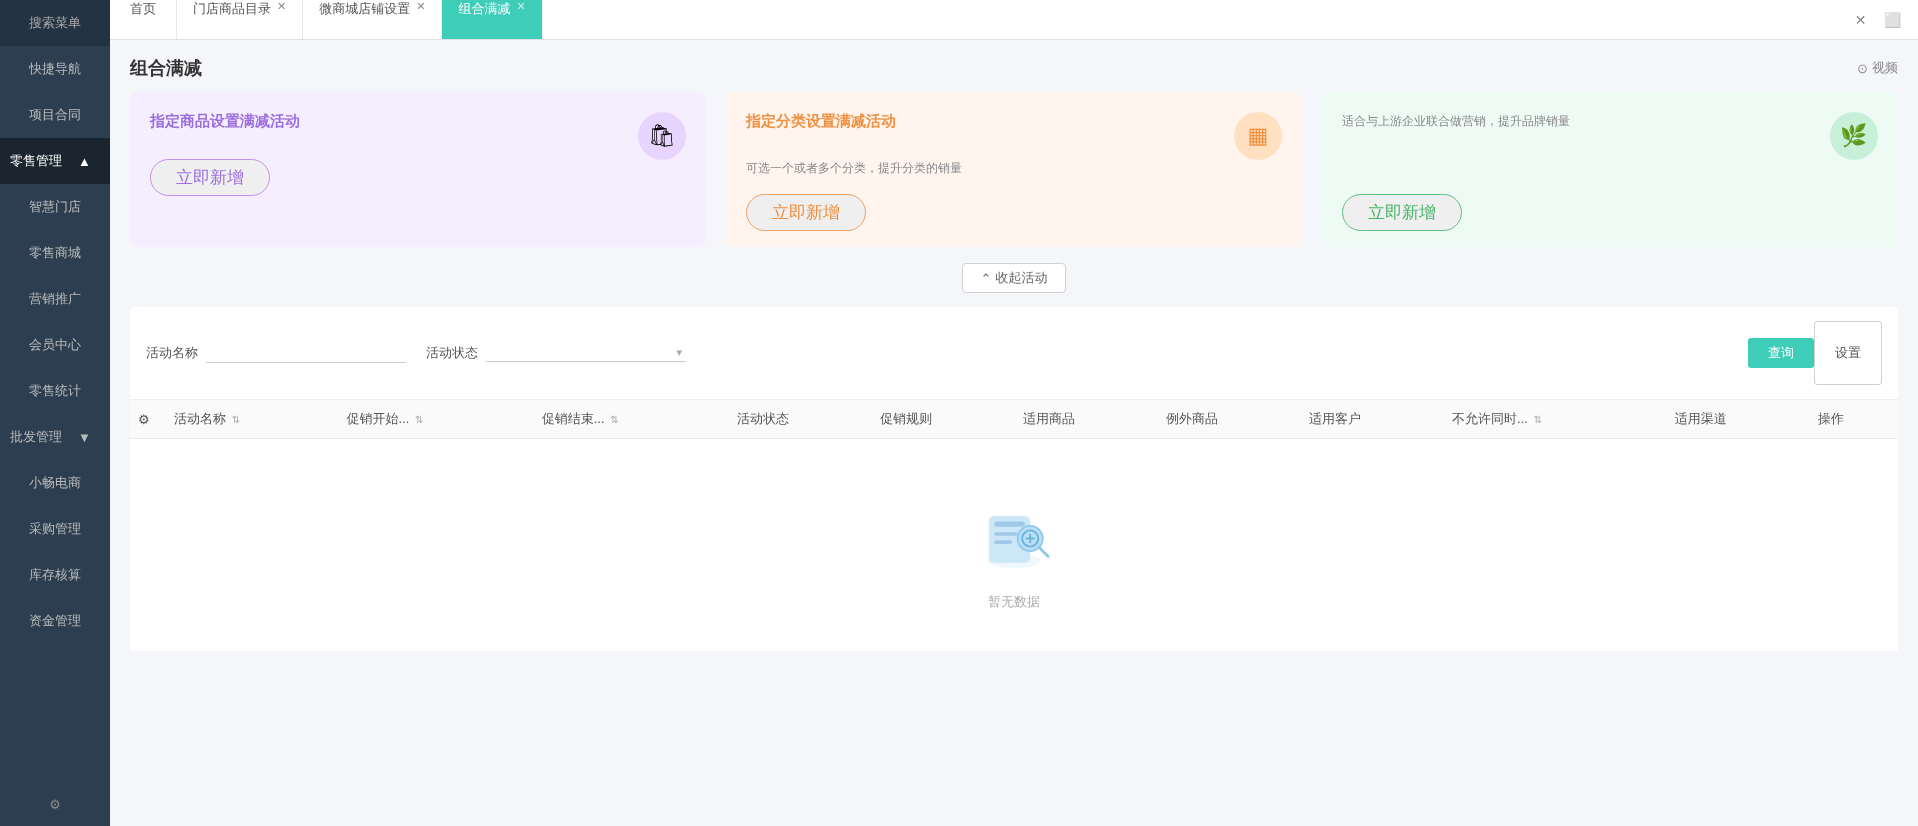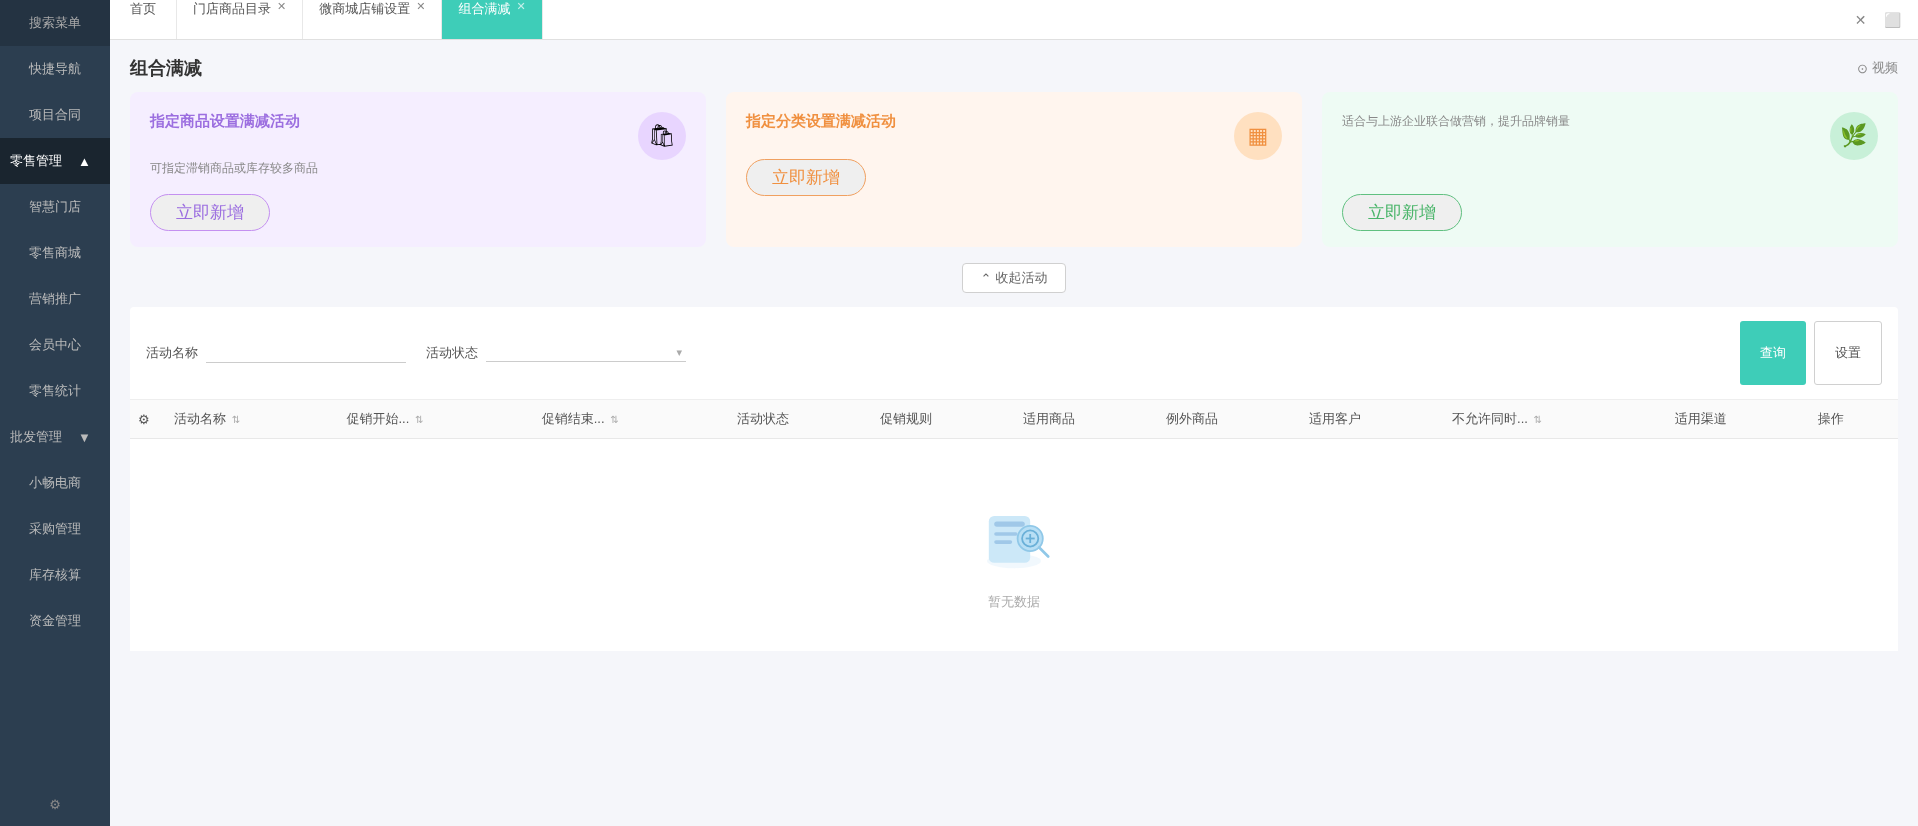"可指定滞销商品或库存较多商品" div.card-desc { html: <div>可指定滞销商品或库存较多商品</div> -> none }
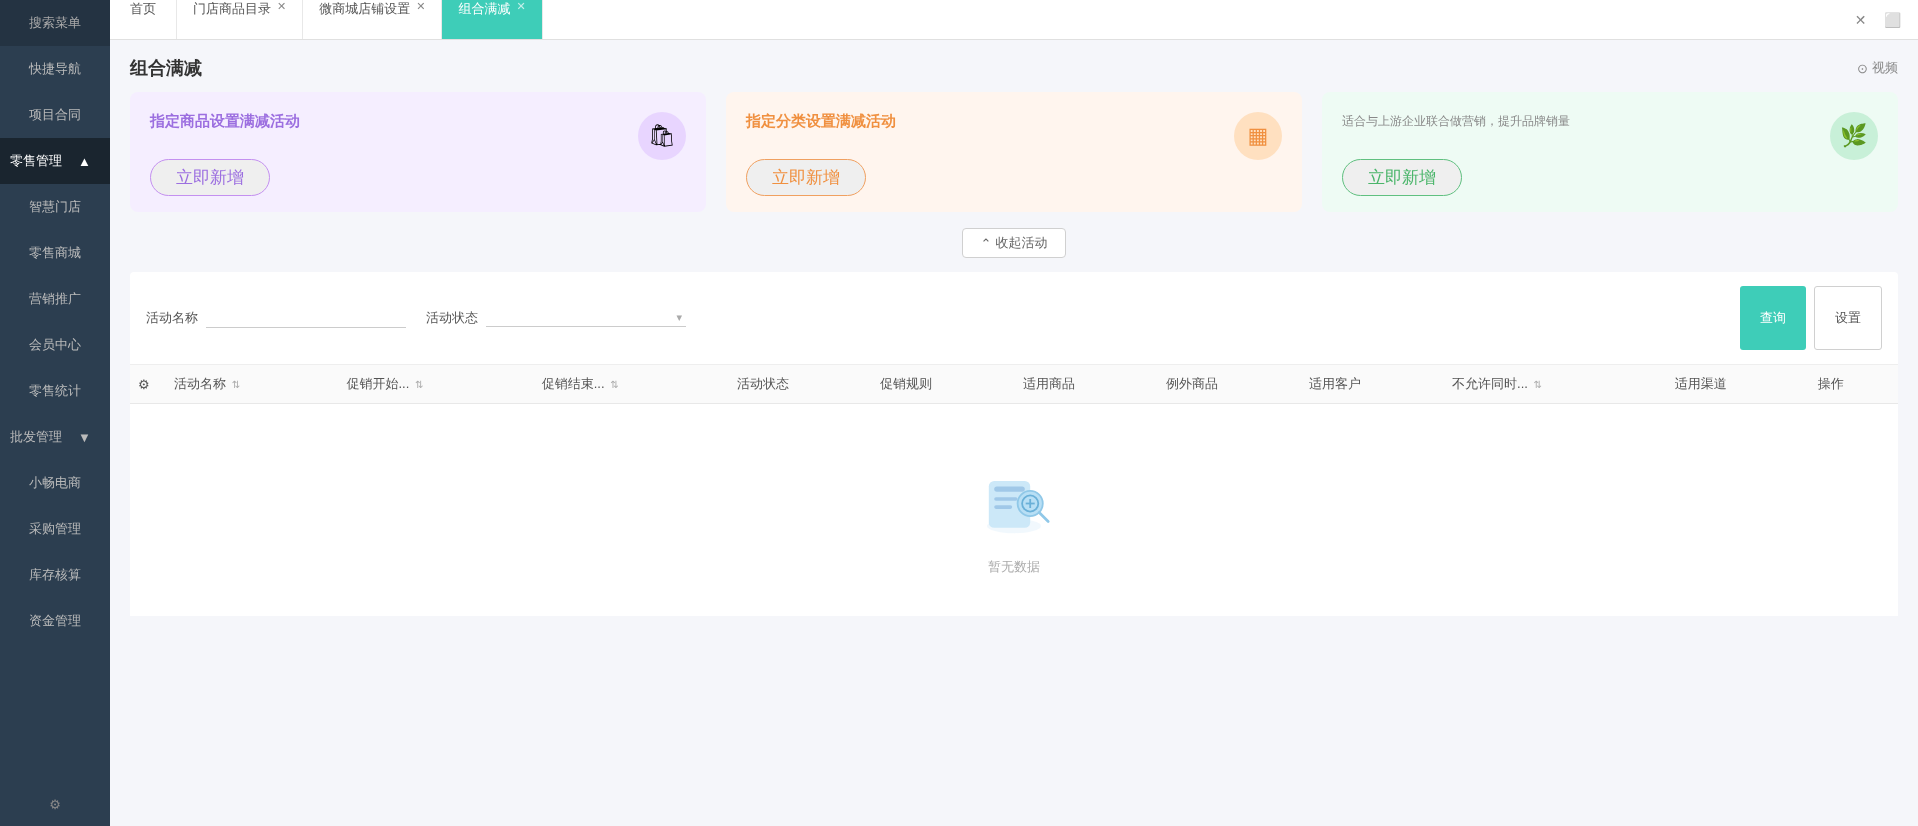"可选一个或者多个分类，提升分类的销量" div.card-desc { html: none -> <div>可选一个或者多个分类，提升分类的销量</div> }
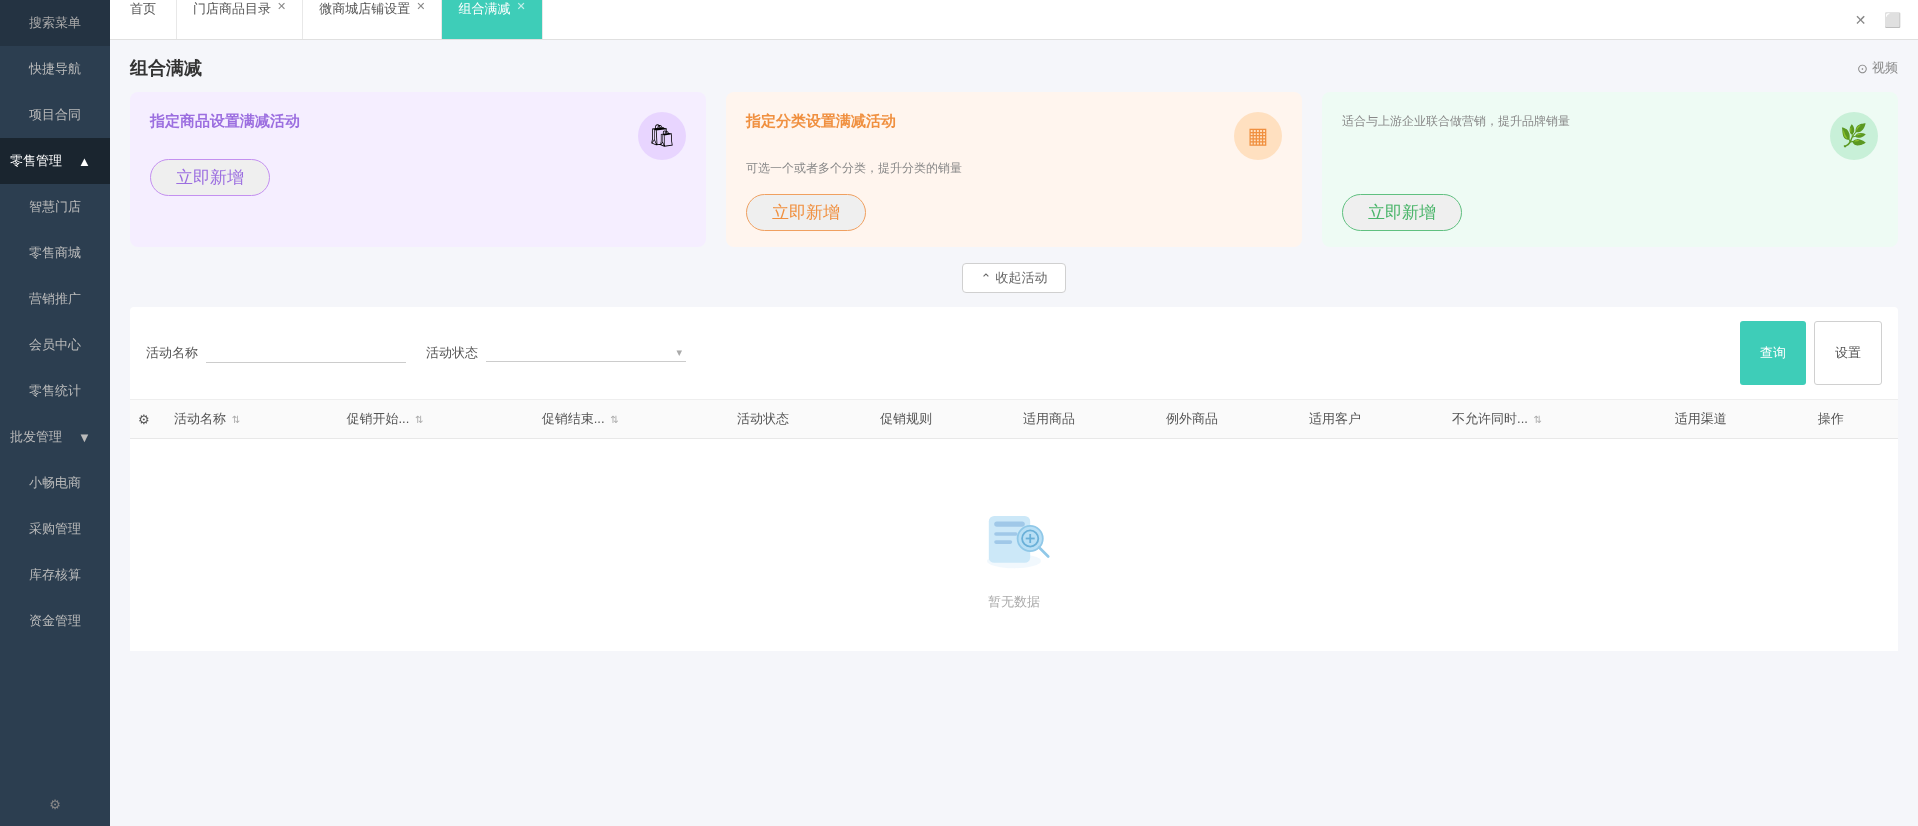"查询" .filter-right { align-items: none -> center; gap: 8px -> 0 }
